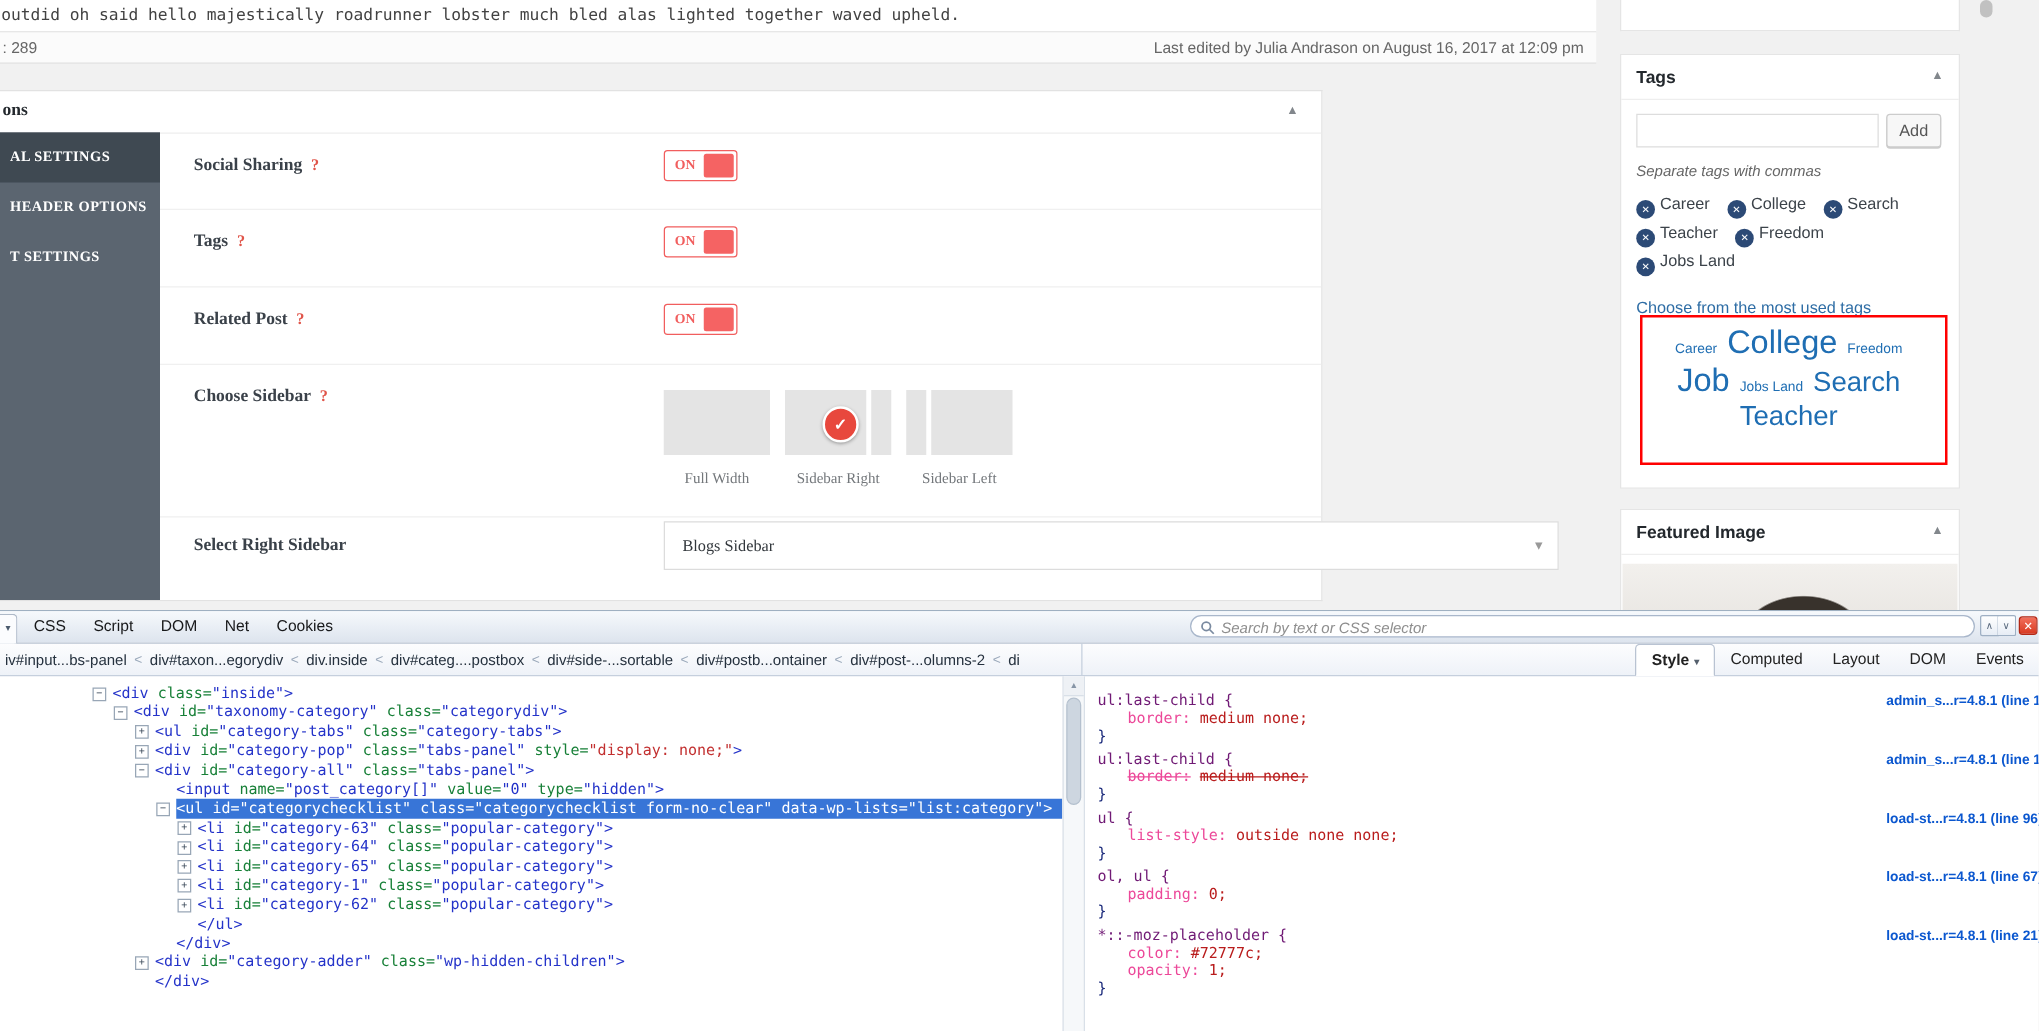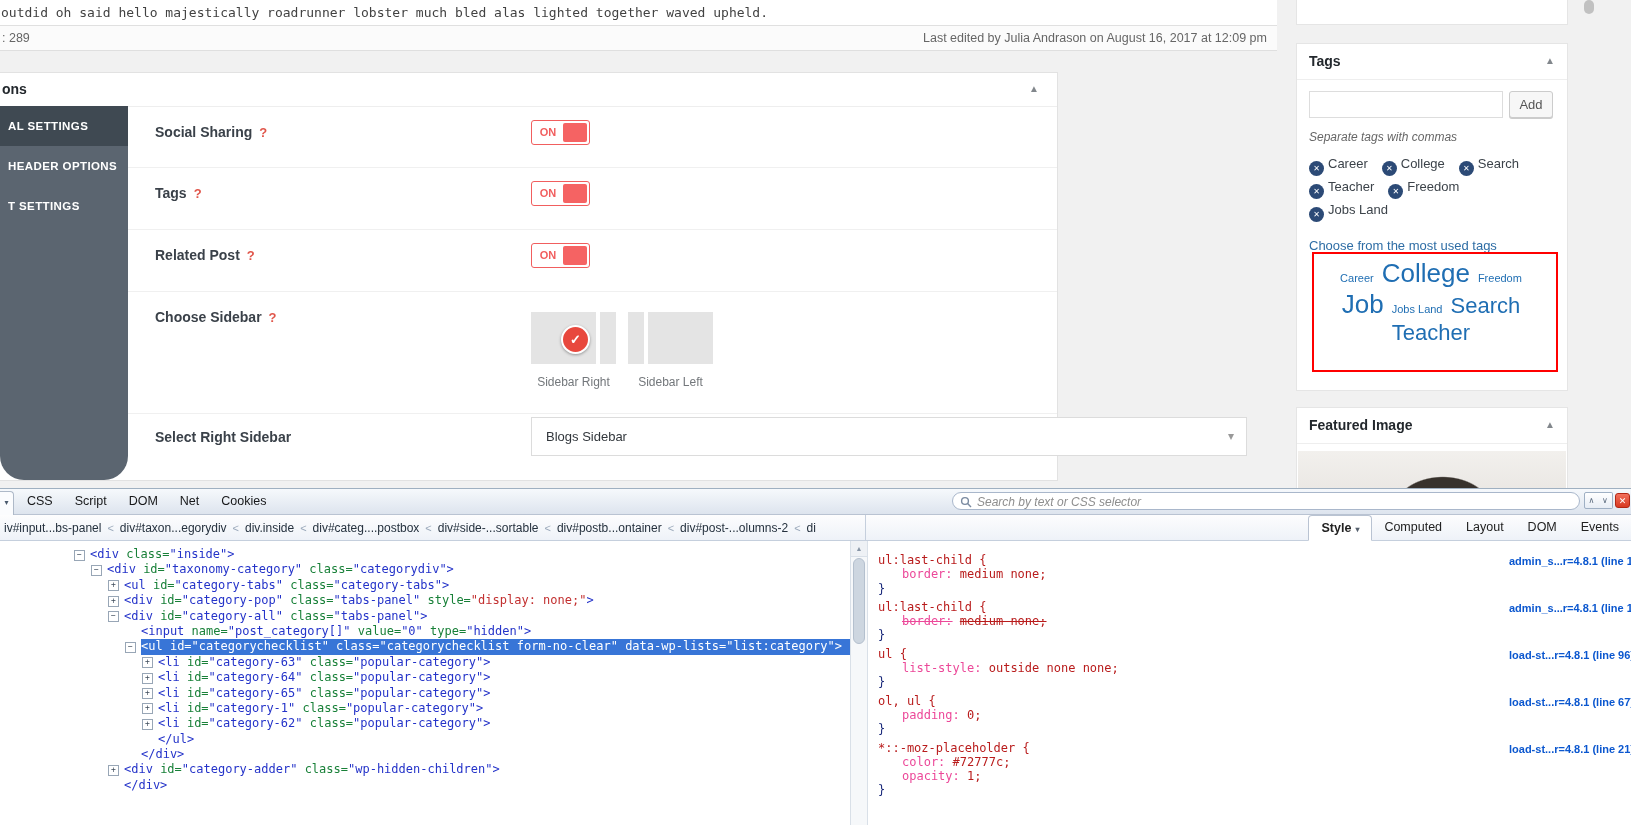"ons" .options-box { font-family: none -> Liberation Serif, serif }
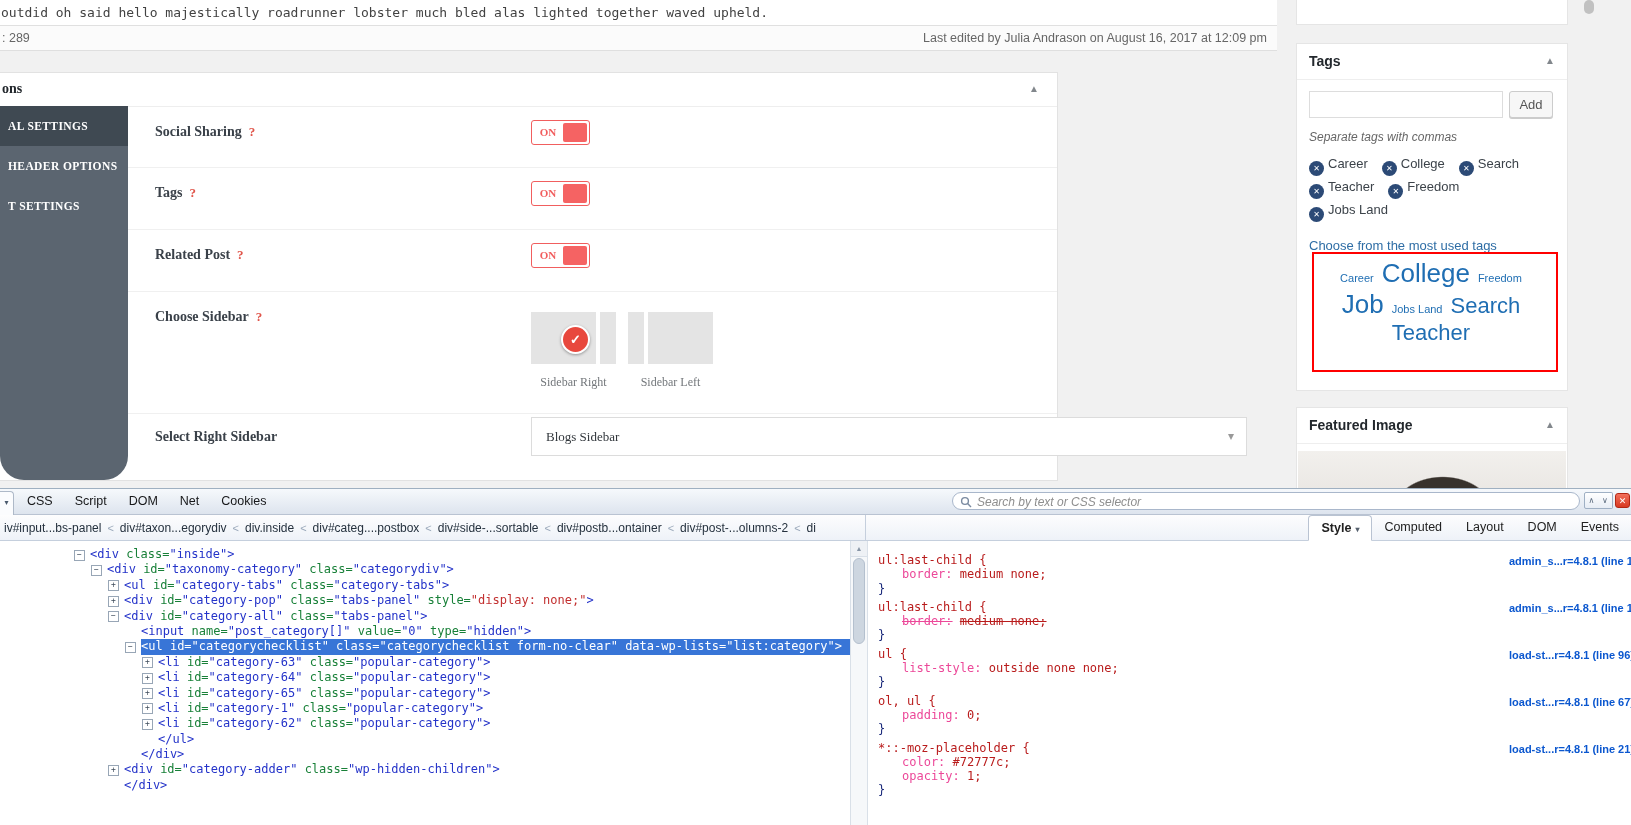"AL SETTINGS" .opt-sidebar { border-radius: 24px -> none }
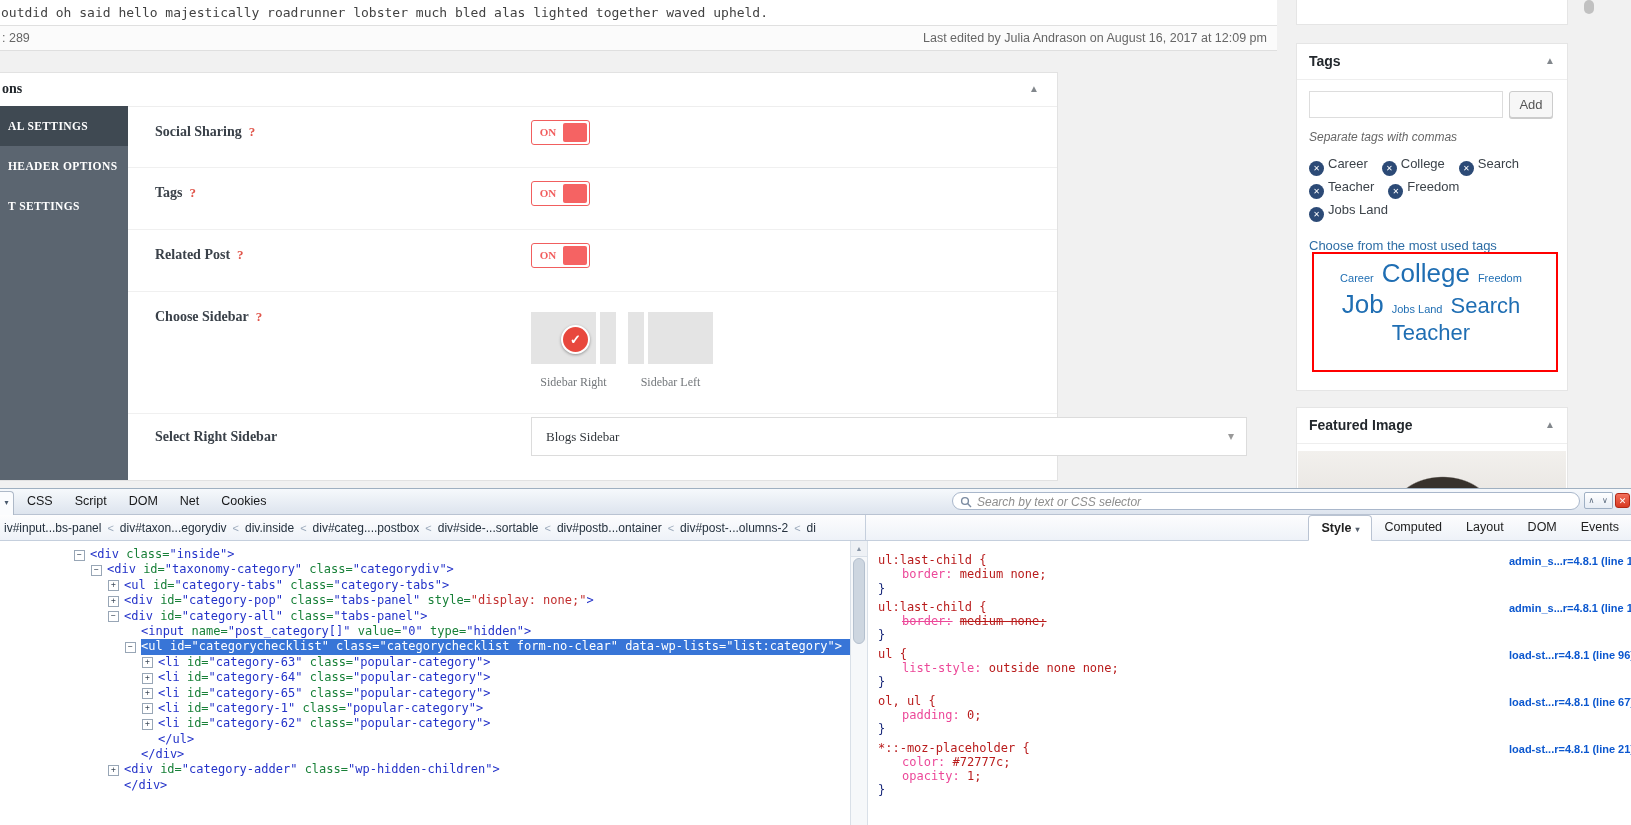"Full Width" div.thumbwrap { html: none -> <div> <div> <div></div> </div> <div>Full Width</div> </div> }
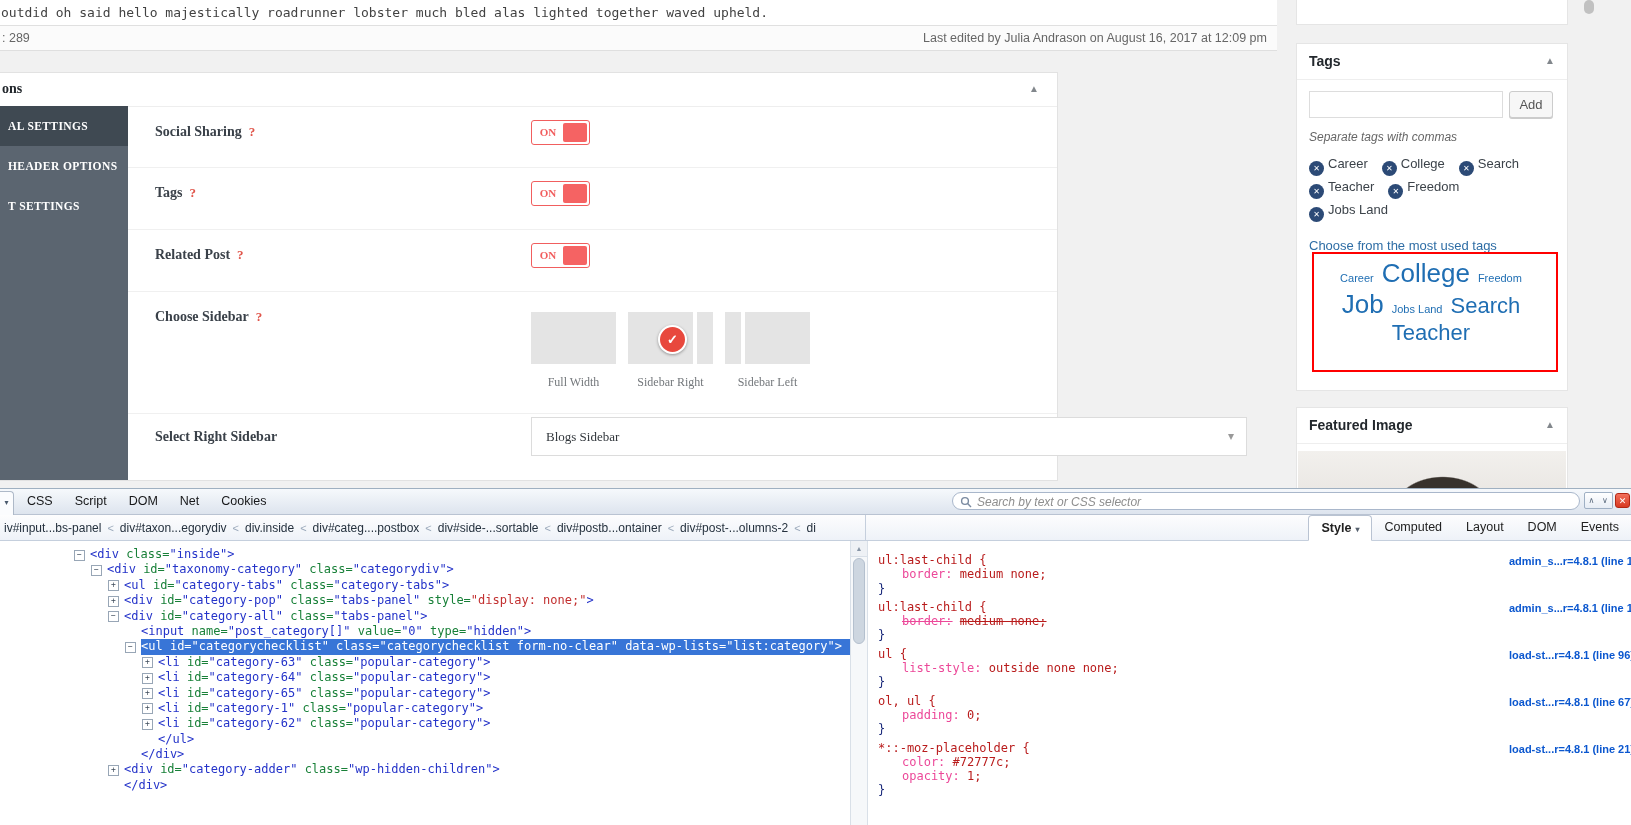"ul:last-child {" .css-sel { color: #b91c1c -> #701a75 }
